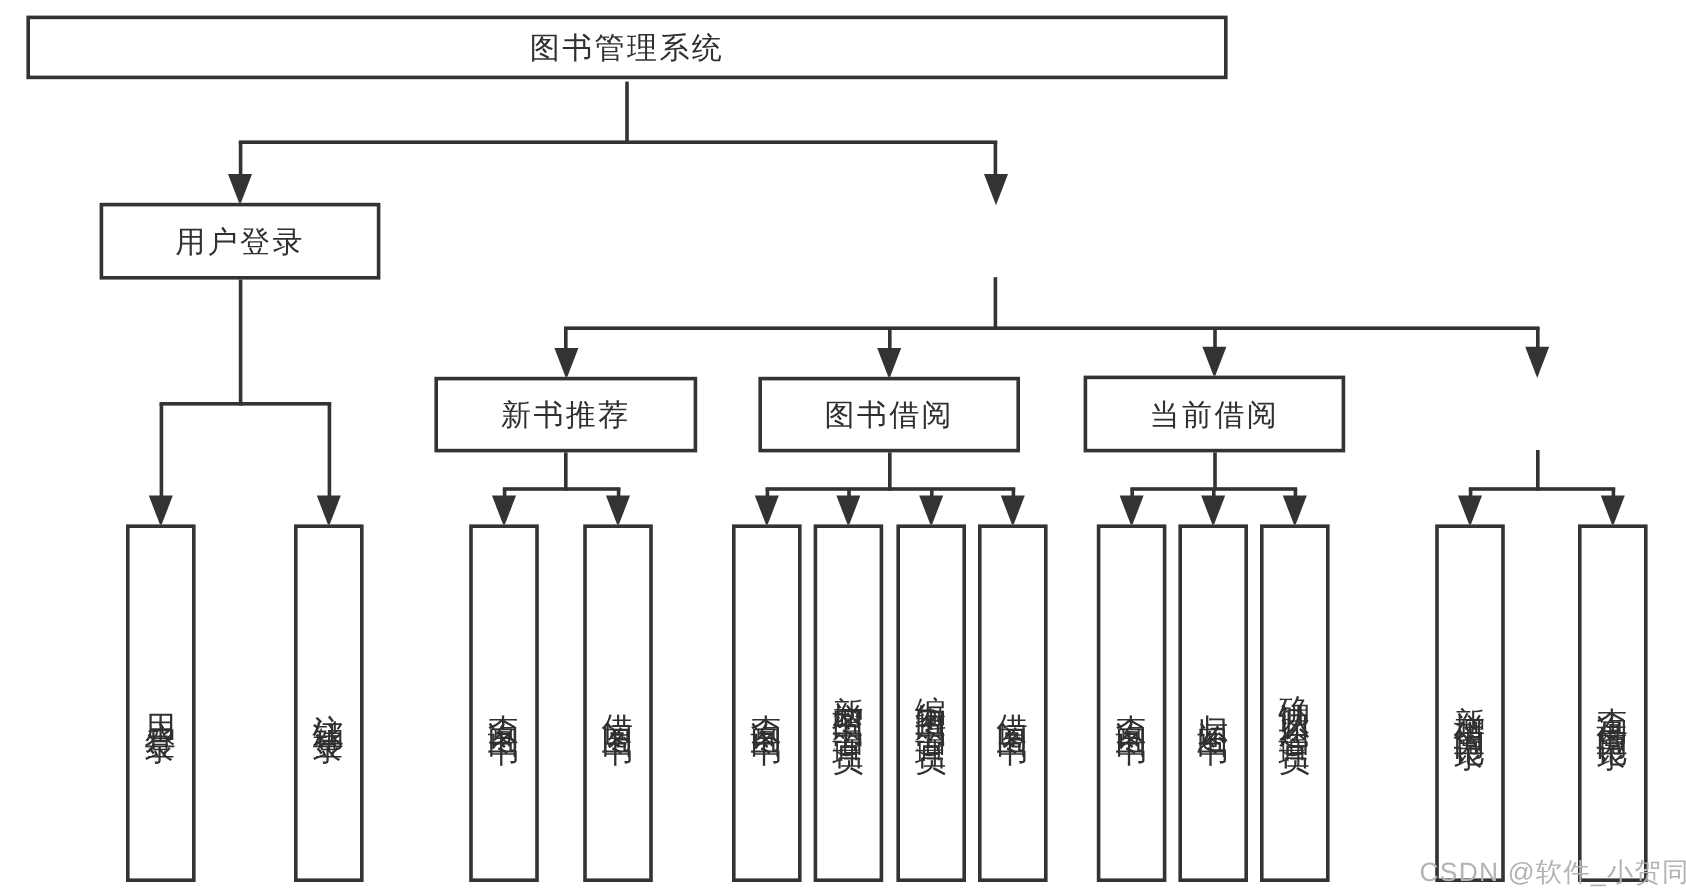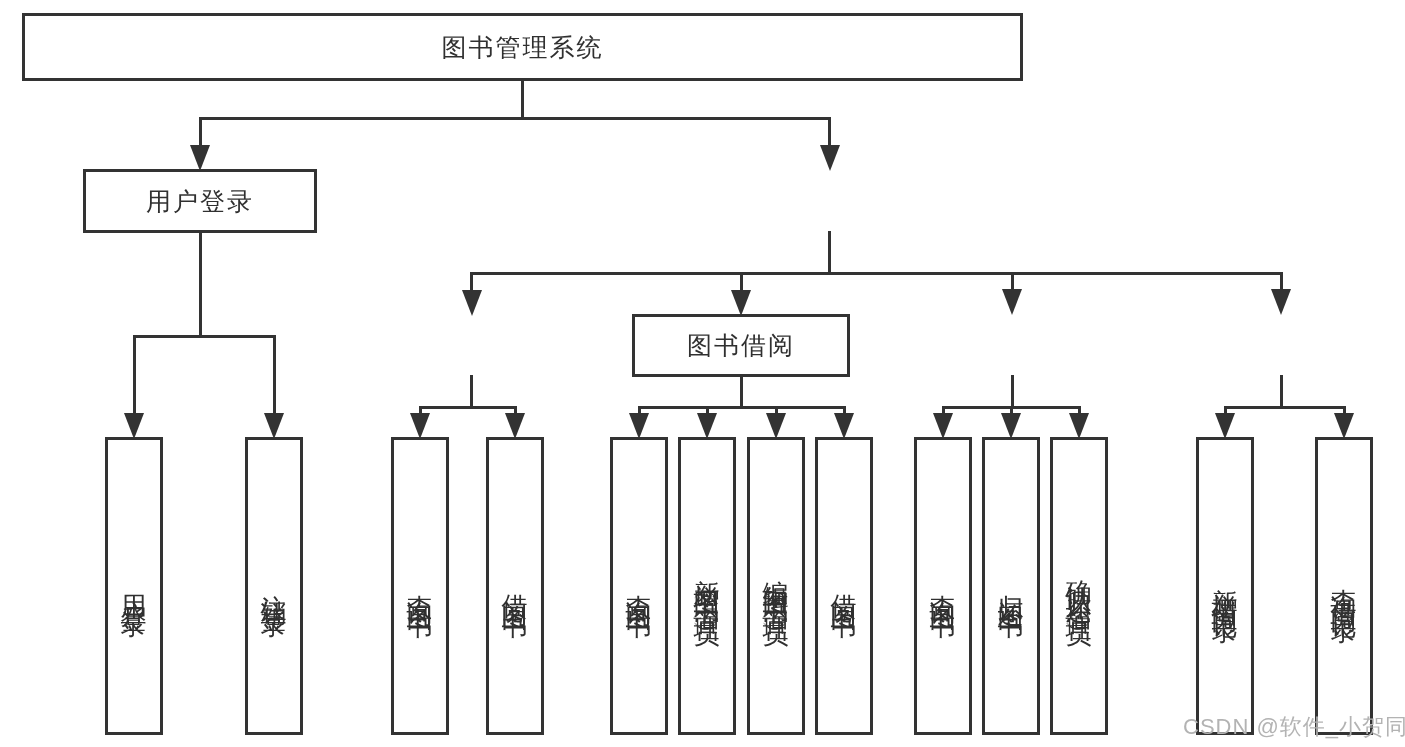"图书管理系统" div.node { height: 68px -> 53px }
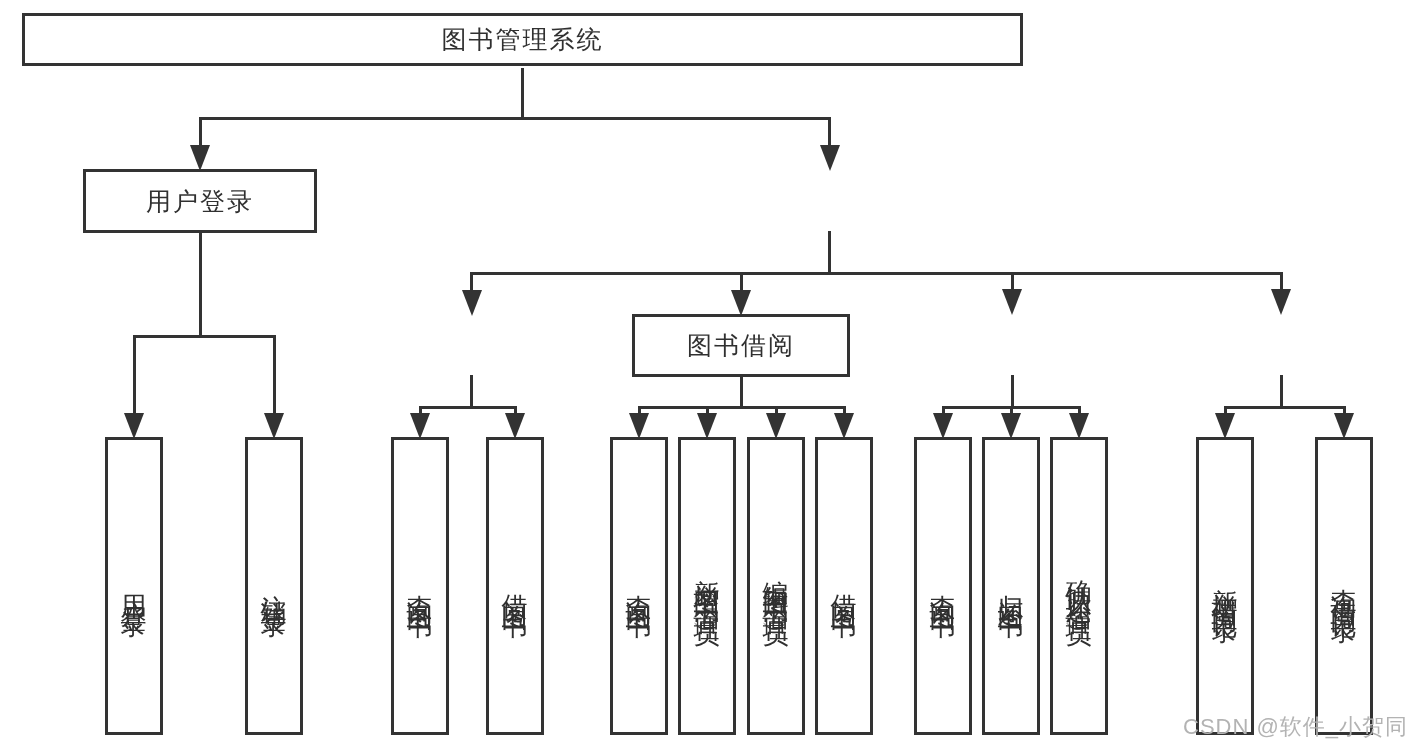"新书推荐" div.node { html: none -> <div> <span>新书推荐</span> </div> }
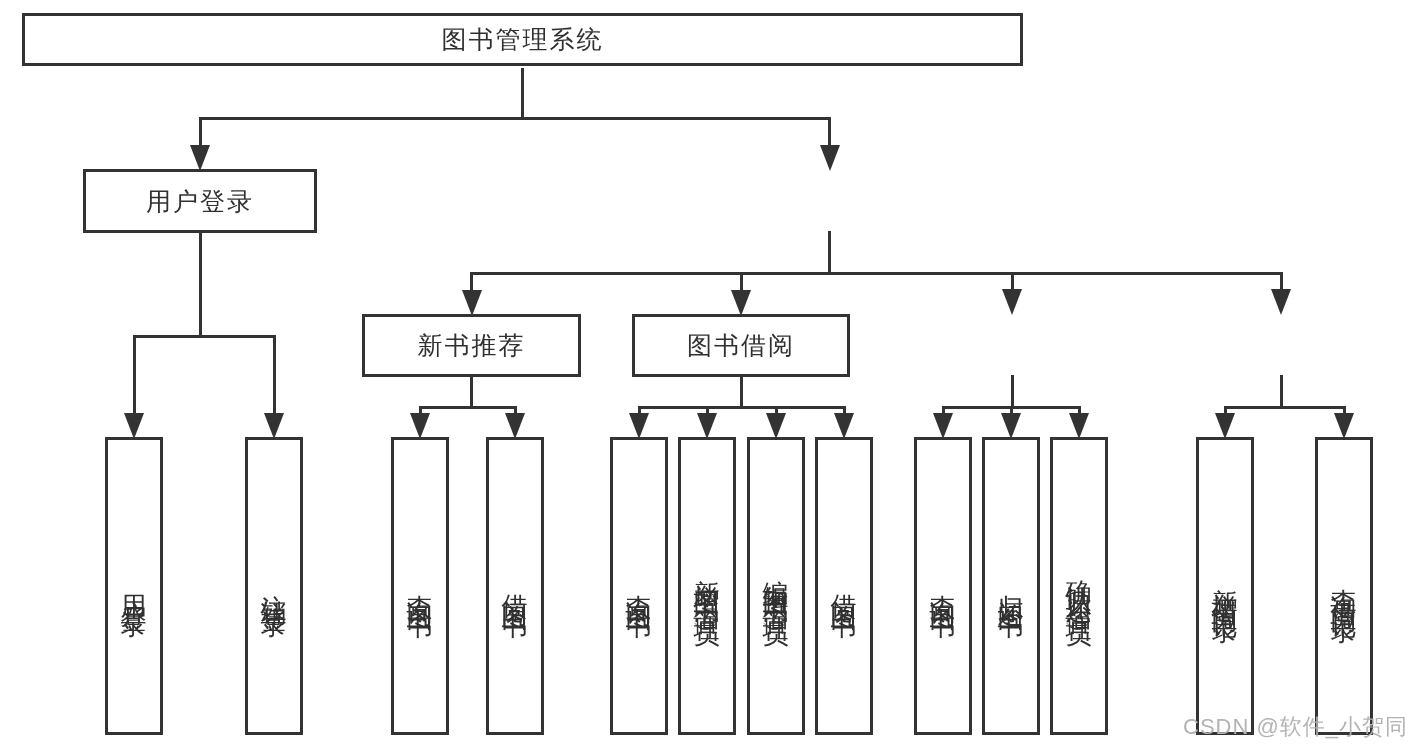"当前借阅" div.node { html: none -> <div> <span>当前借阅</span> </div> }
